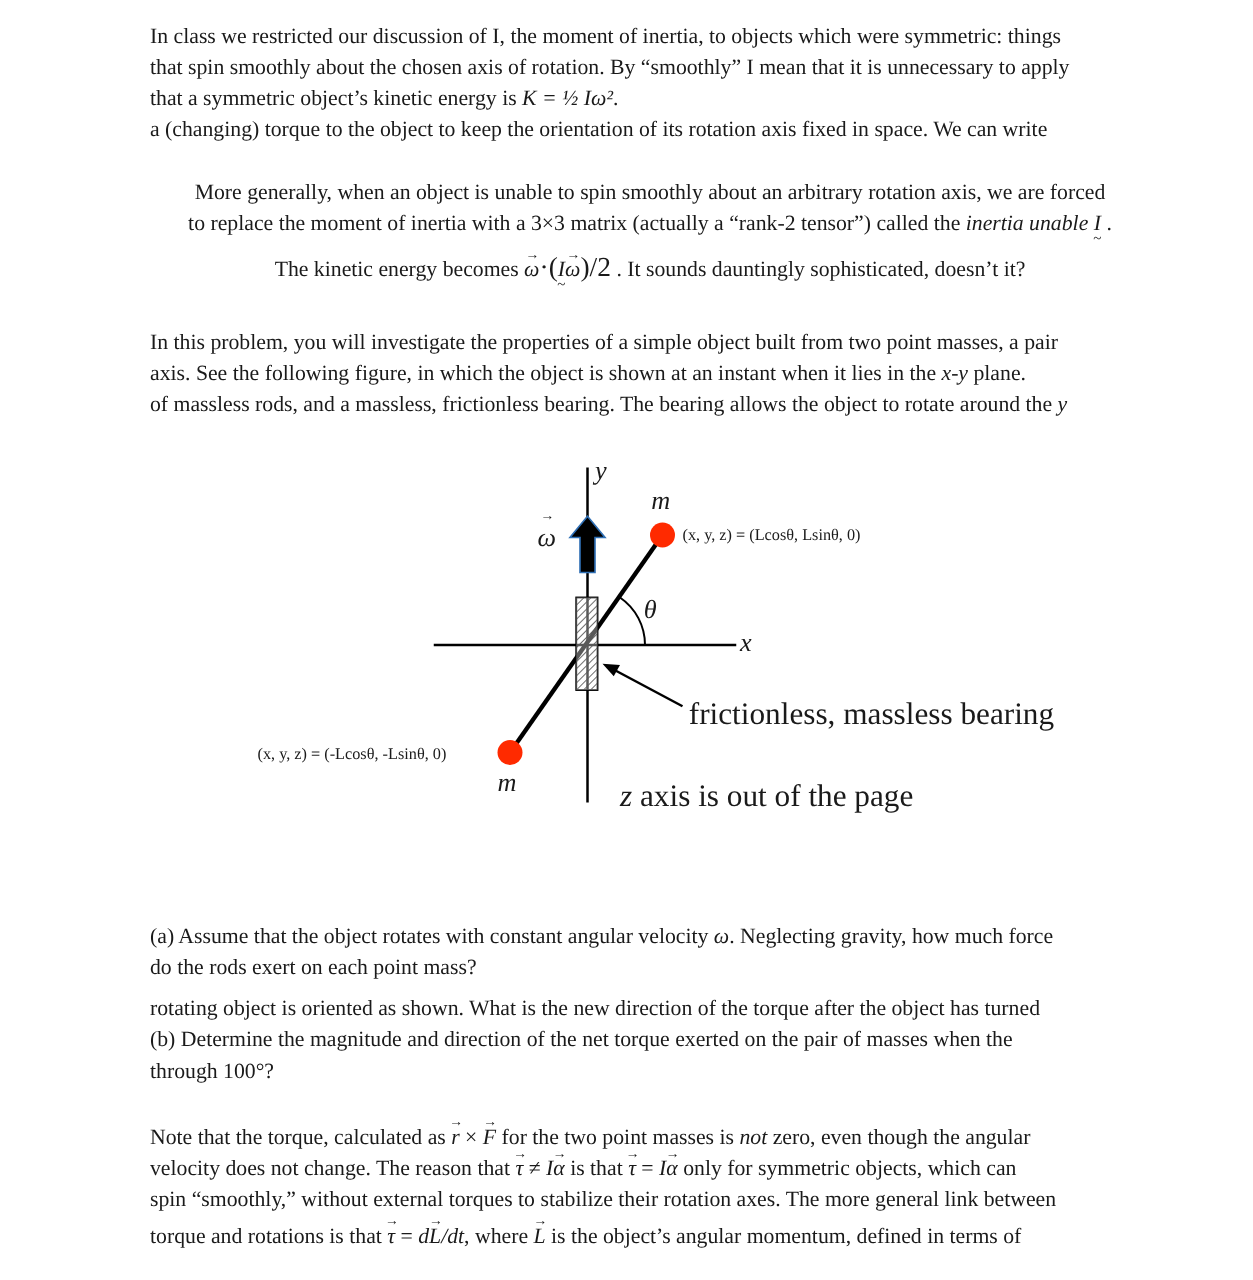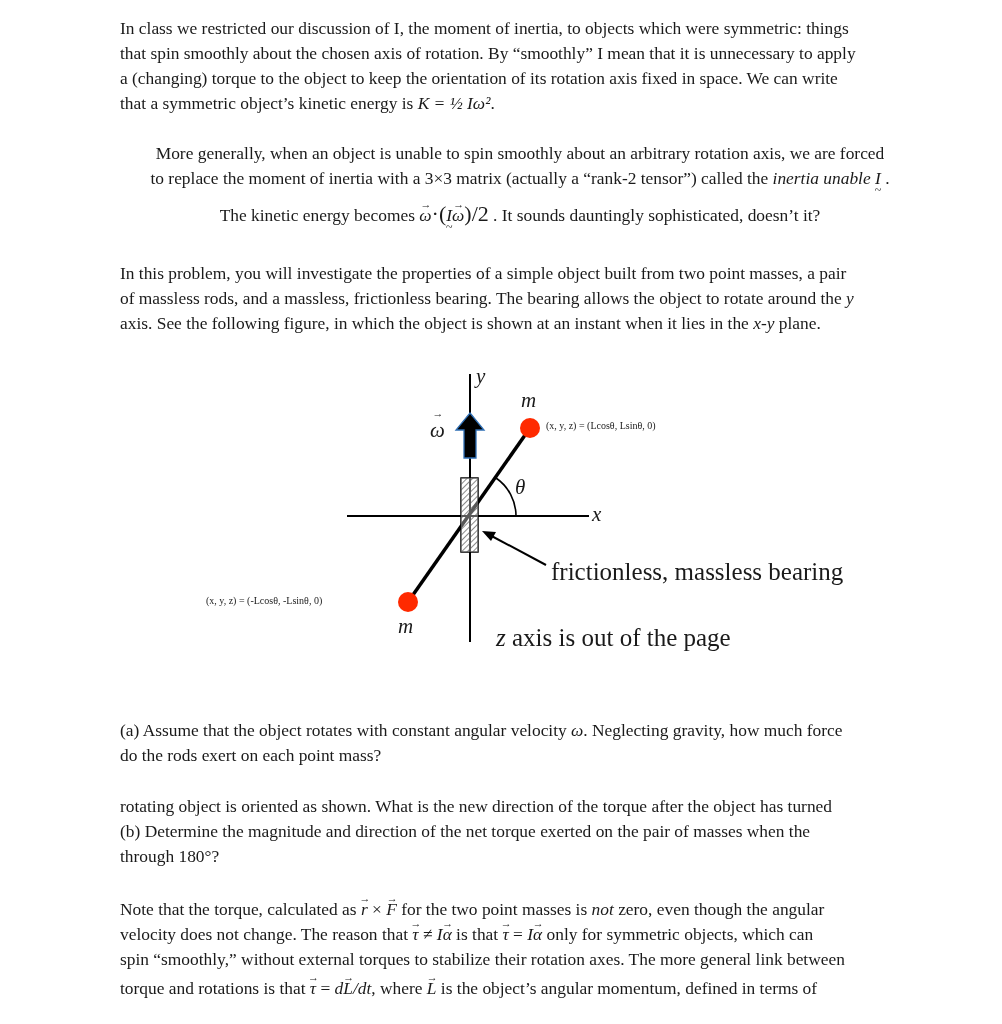"a (changing) torque to the" span.line { order: before "that a symmetric object’s kinetic" -> after "that a symmetric object’s kinetic" }
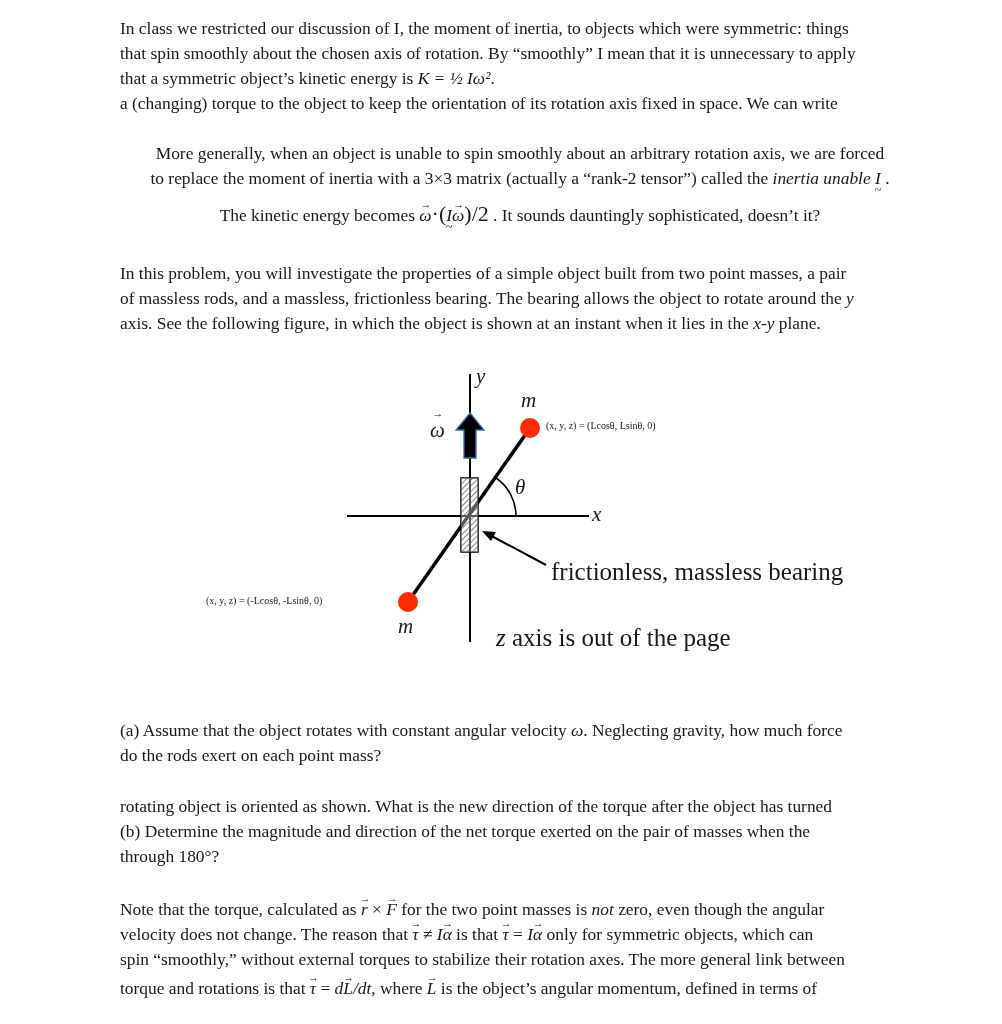"of massless rods, and a" span.line { order: before "axis. See the following figure," -> after "axis. See the following figure," }
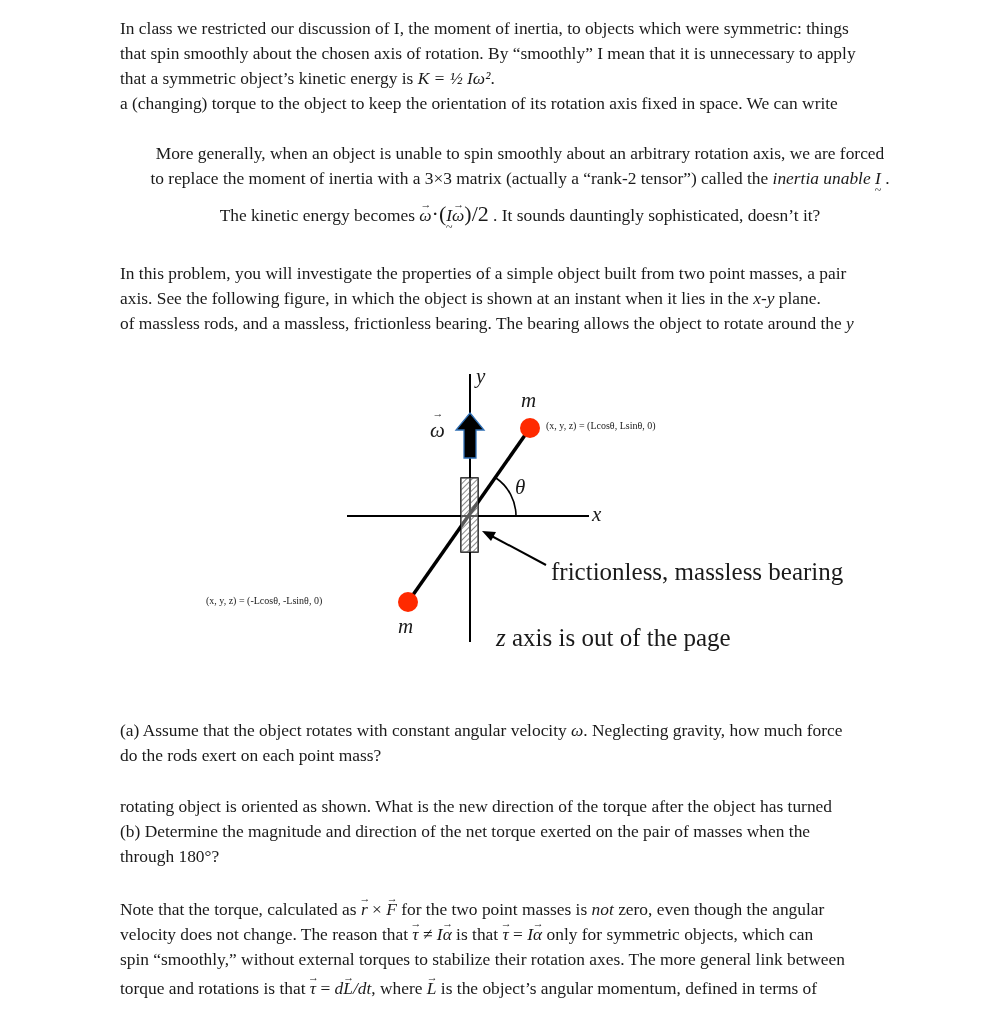"(x, y, z) = (Lcosθ," .coord { font-size: 10px -> 13px }
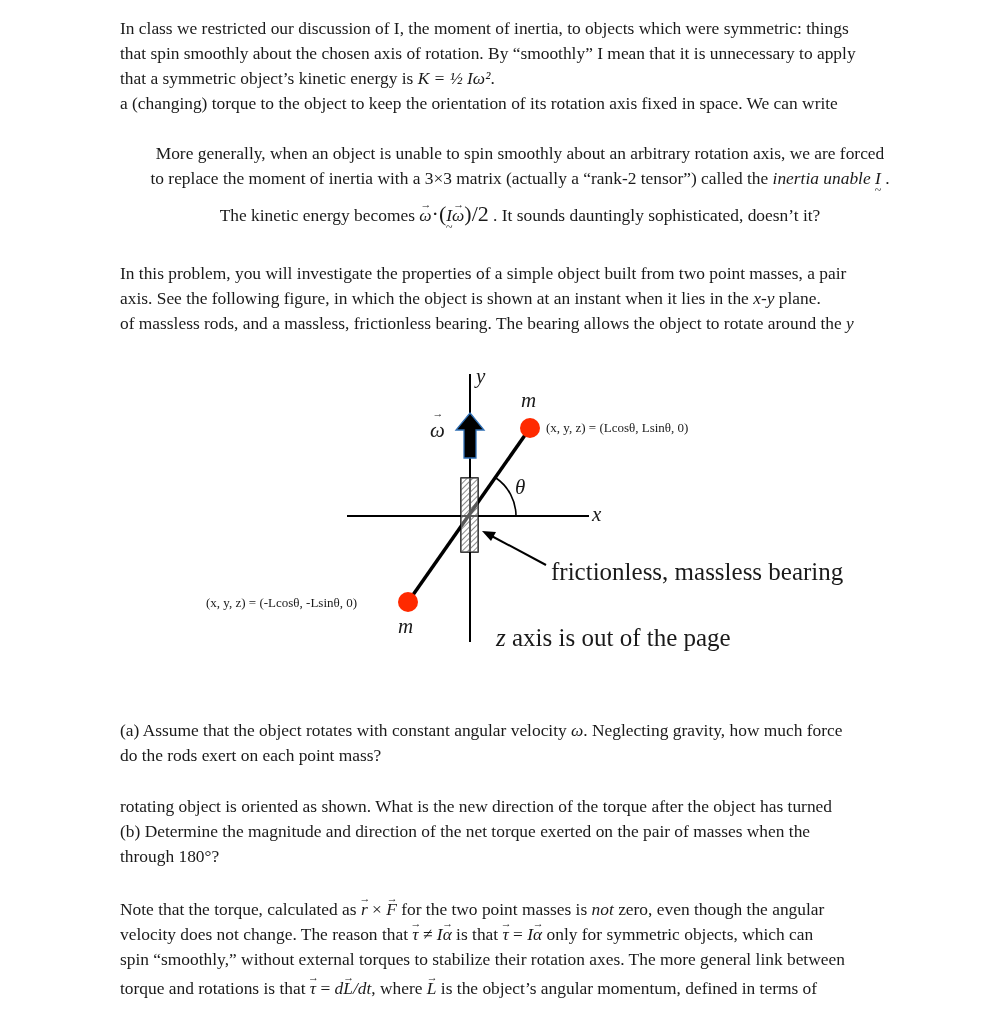"(a) Assume that the object" div.para { top: 706px -> 724px }
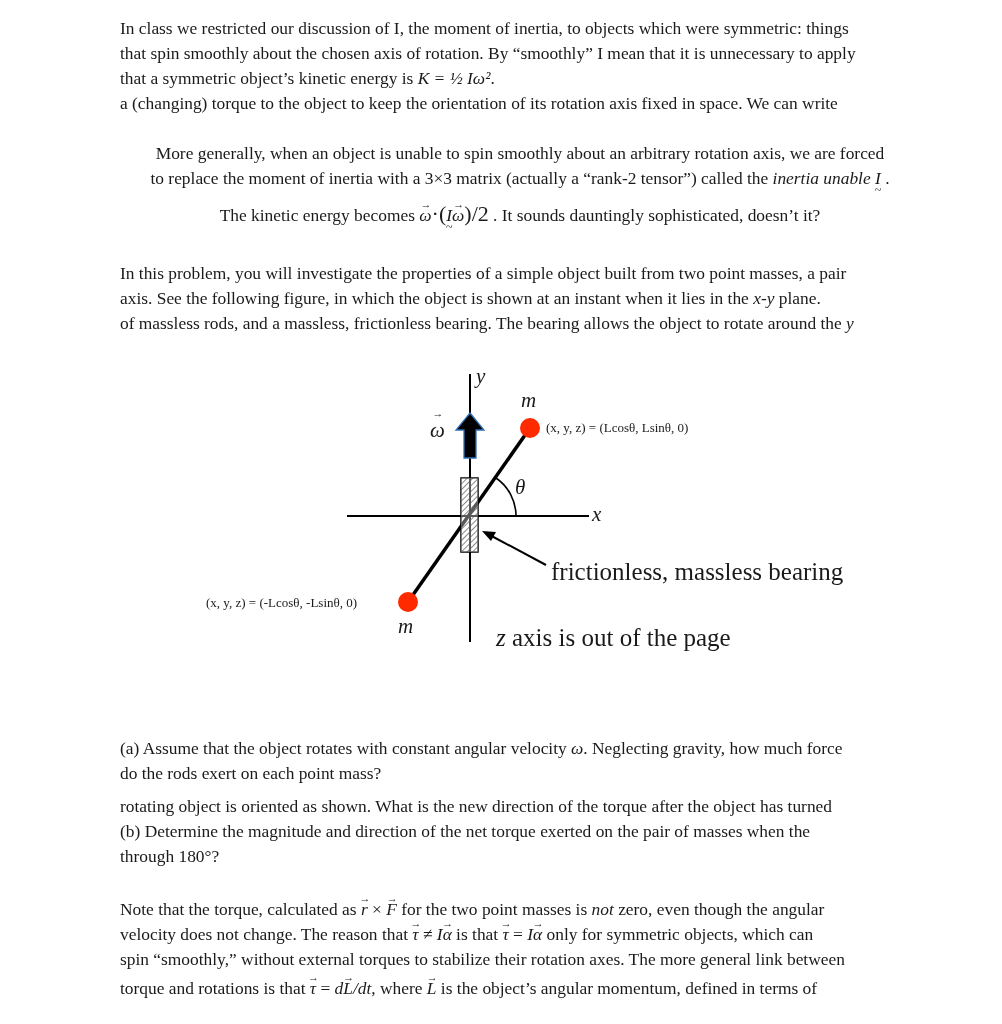"through 180°?" span.line { text: 180 -> 100 }
